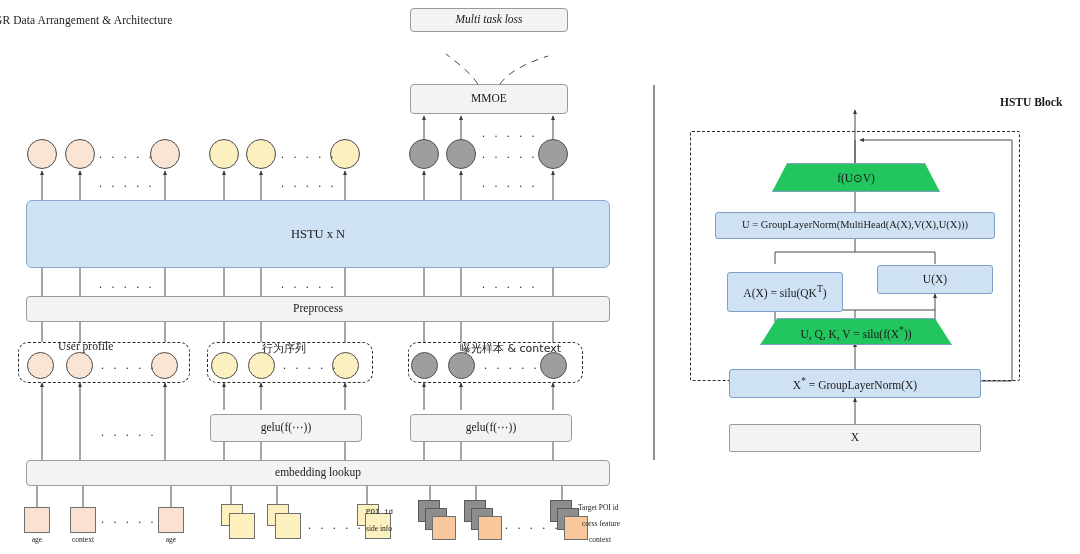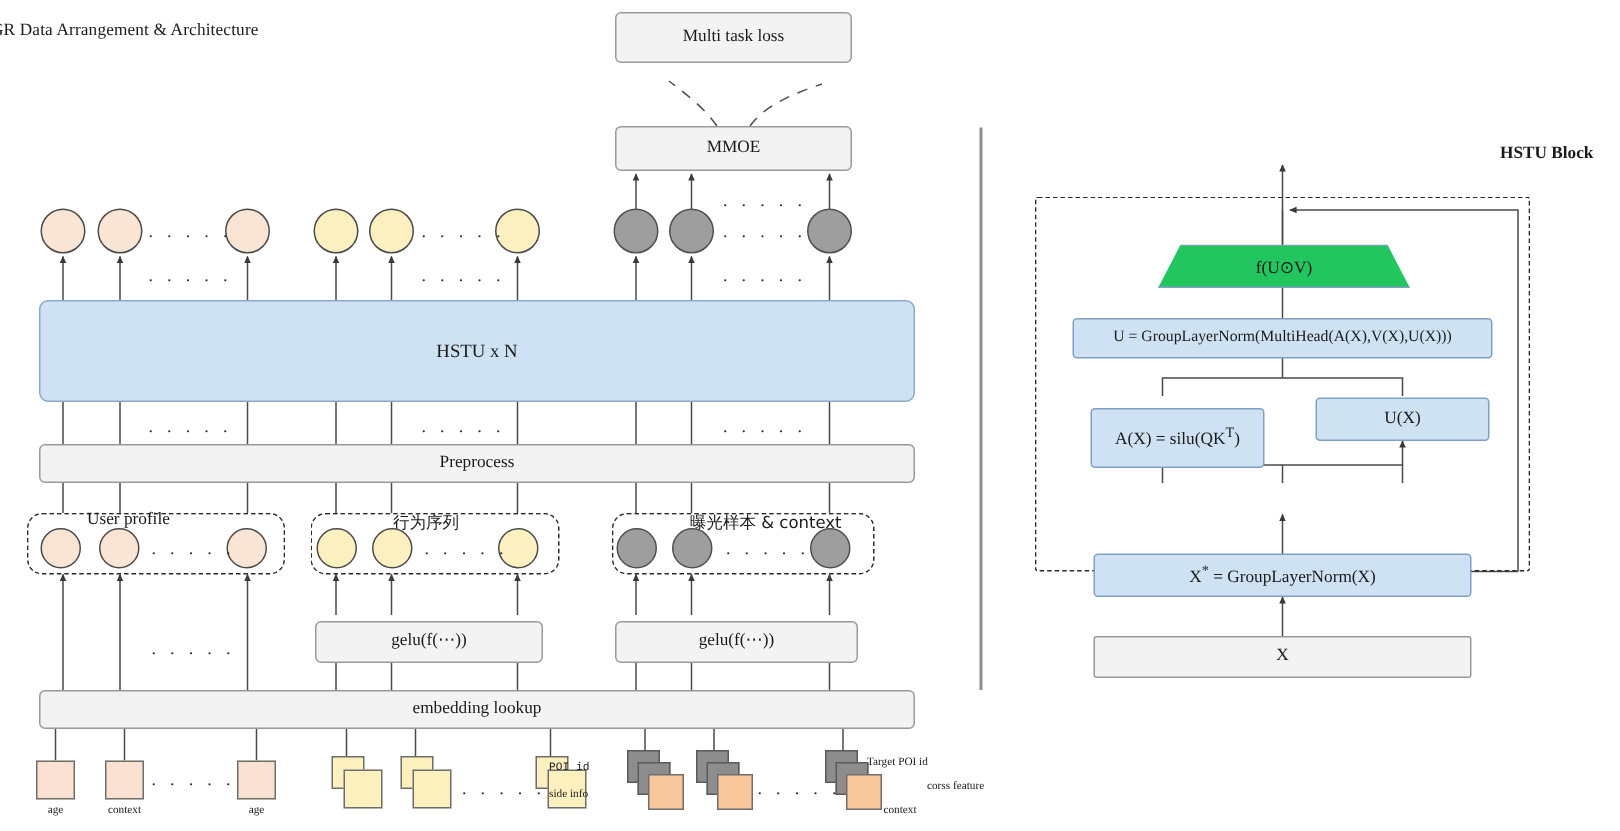"Multi task loss" div.abs { font-style: none -> italic; height: 34px -> 24px }
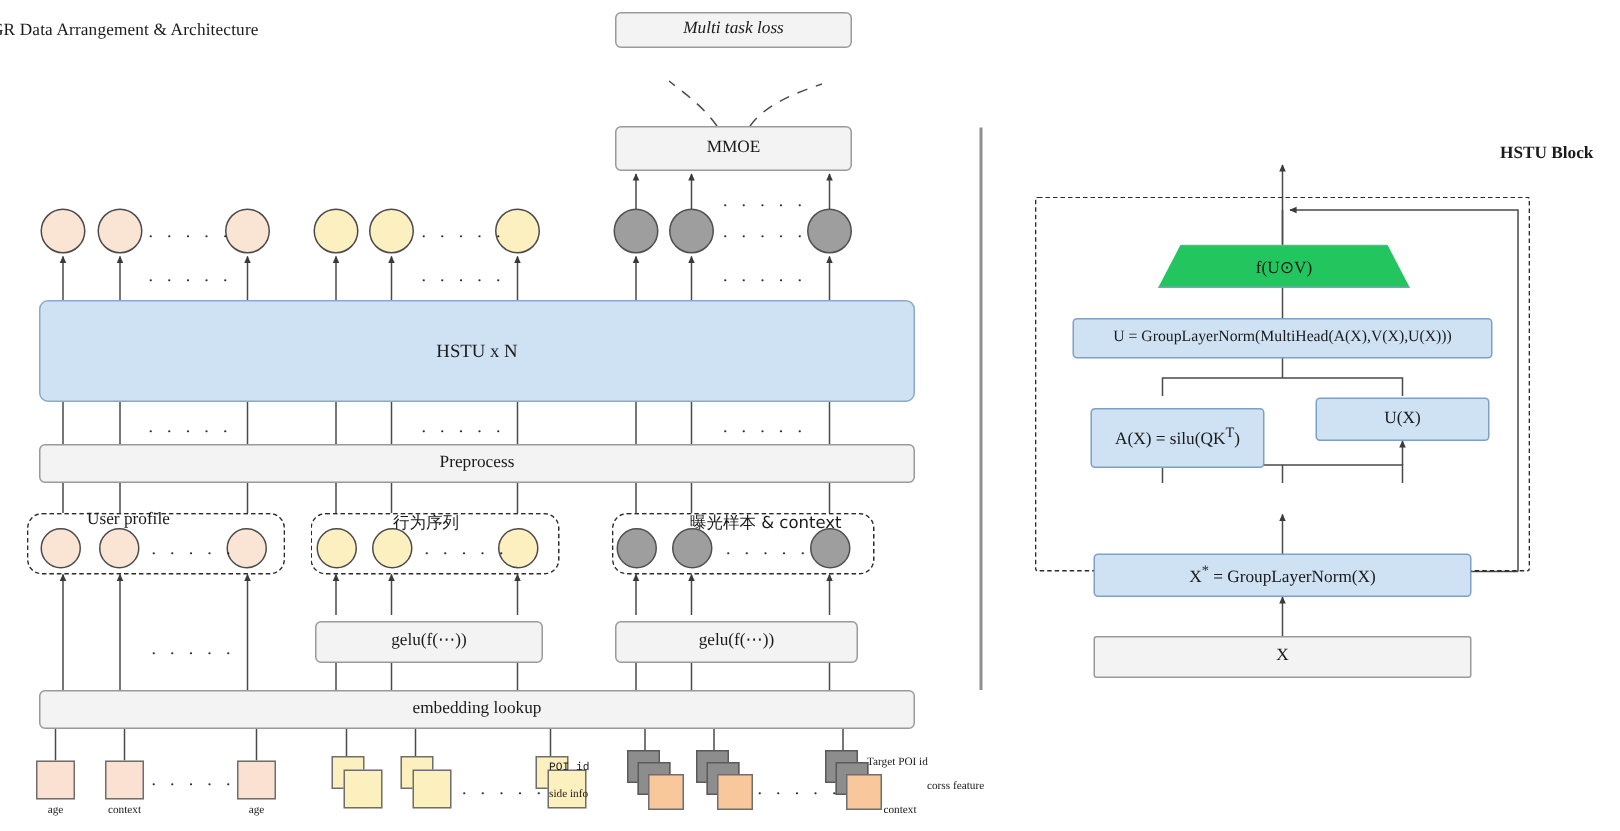"U, Q, K, V =" div.abs { html: none -> <div> <span>U, Q, K, V = silu(f(X<sup>*</sup>))</span> </div> }
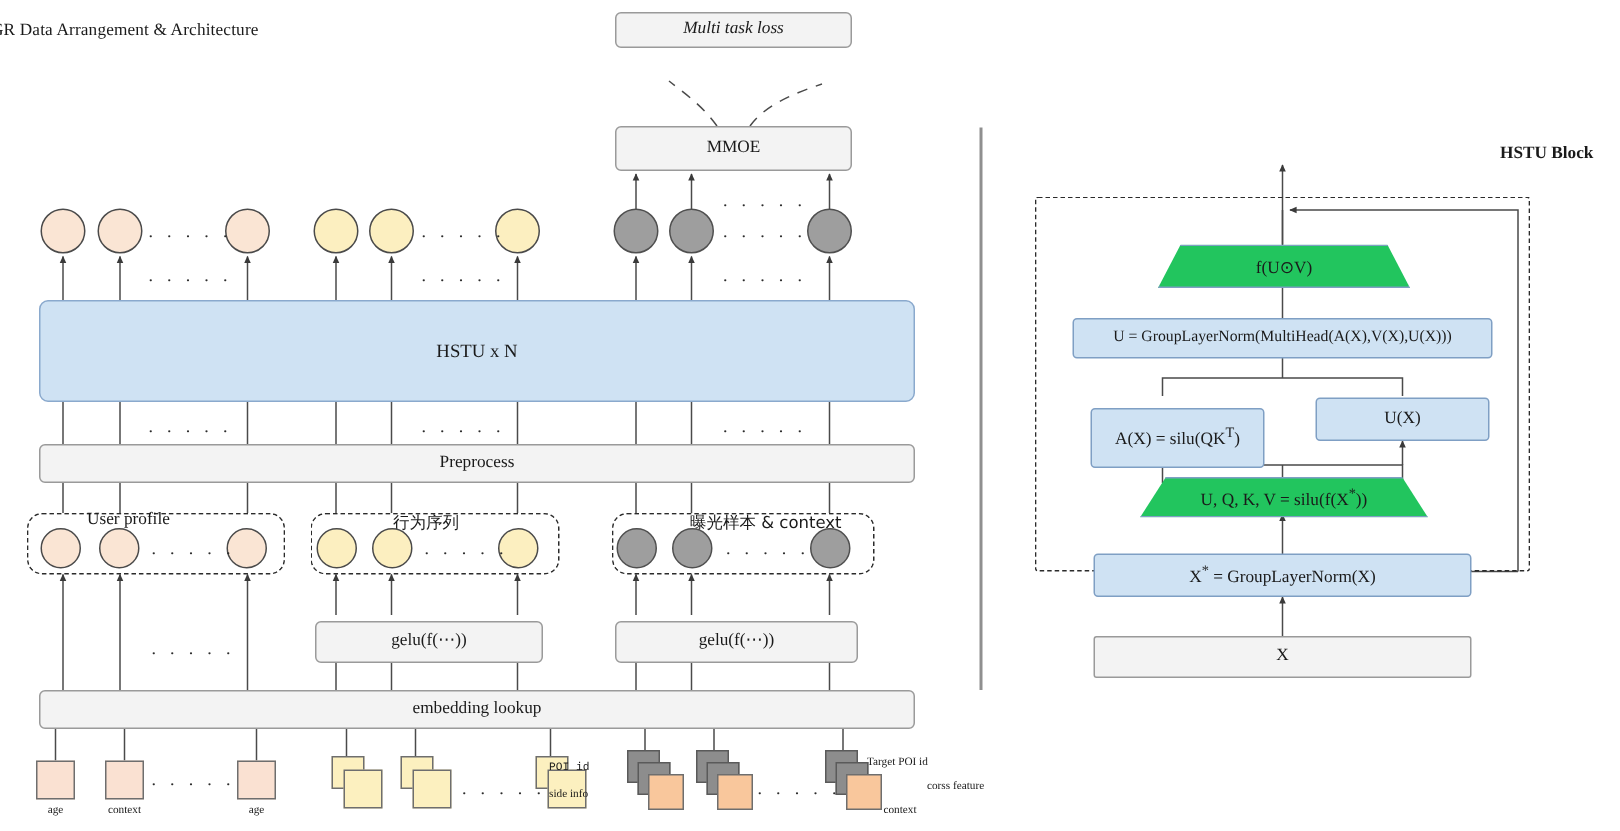"corss feature" div.abs { margin-left: 36px -> none }
